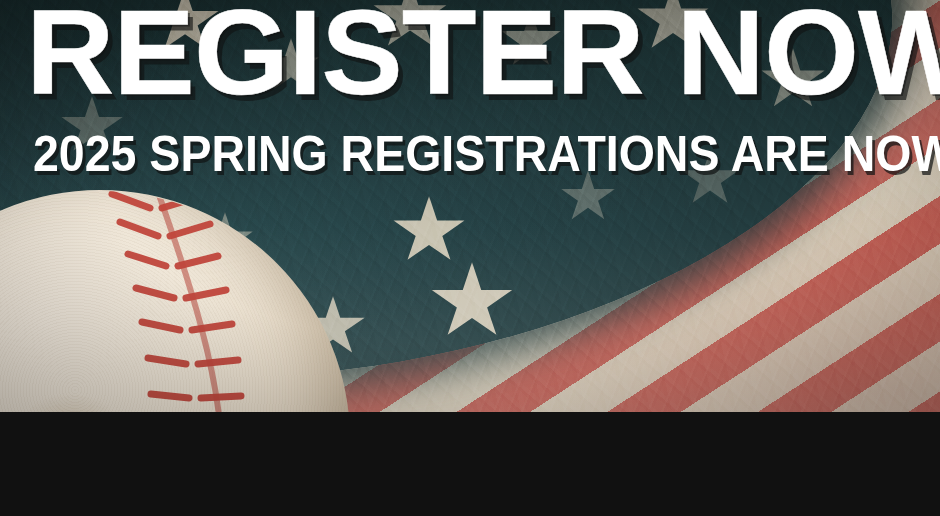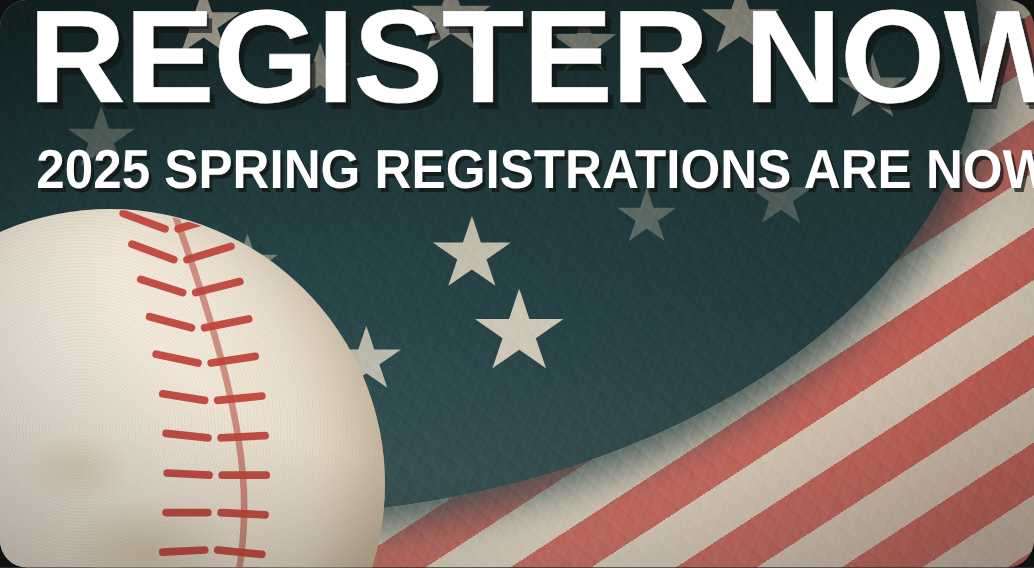"REGISTER NOW" .banner { border-radius: 25px -> none; height: 516px -> 412px }
